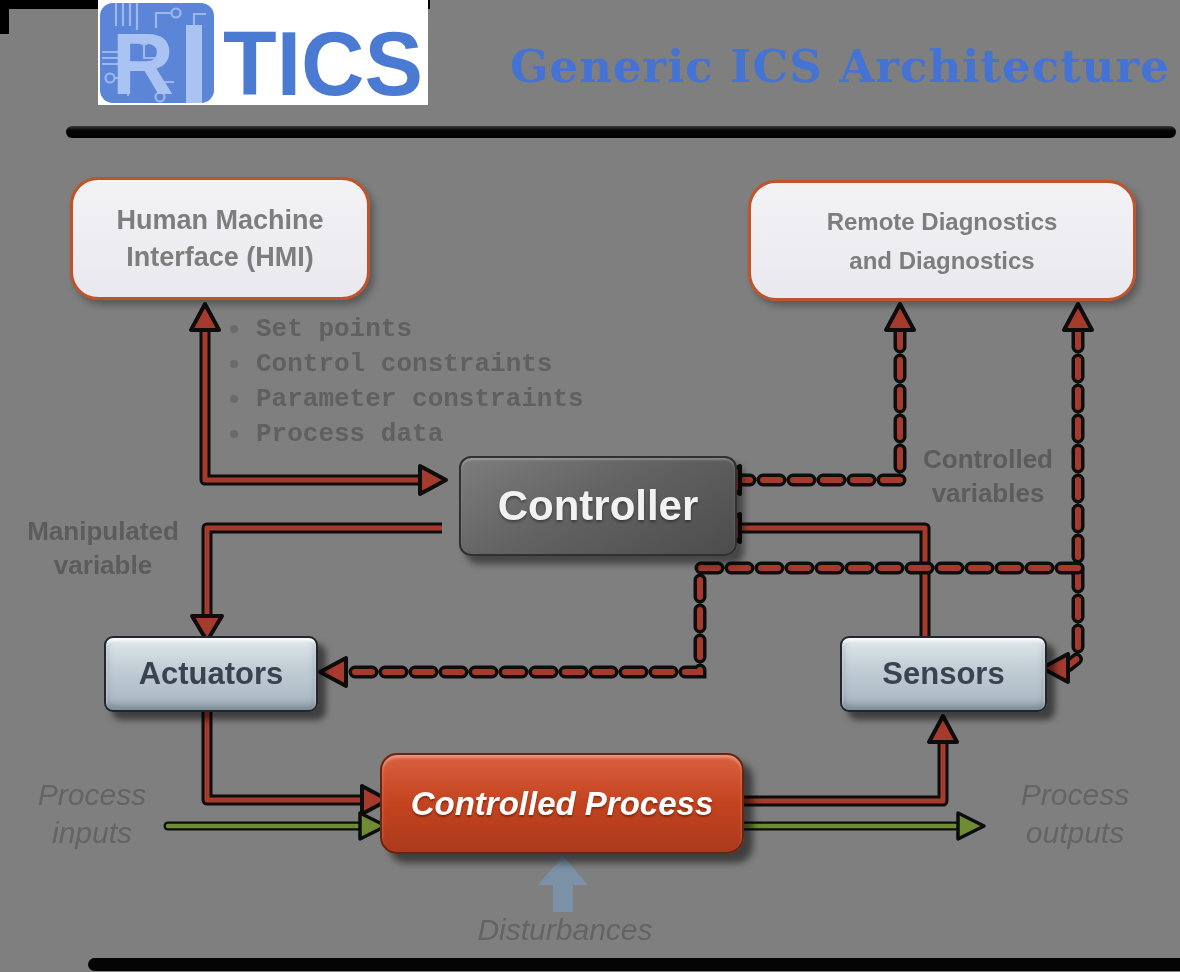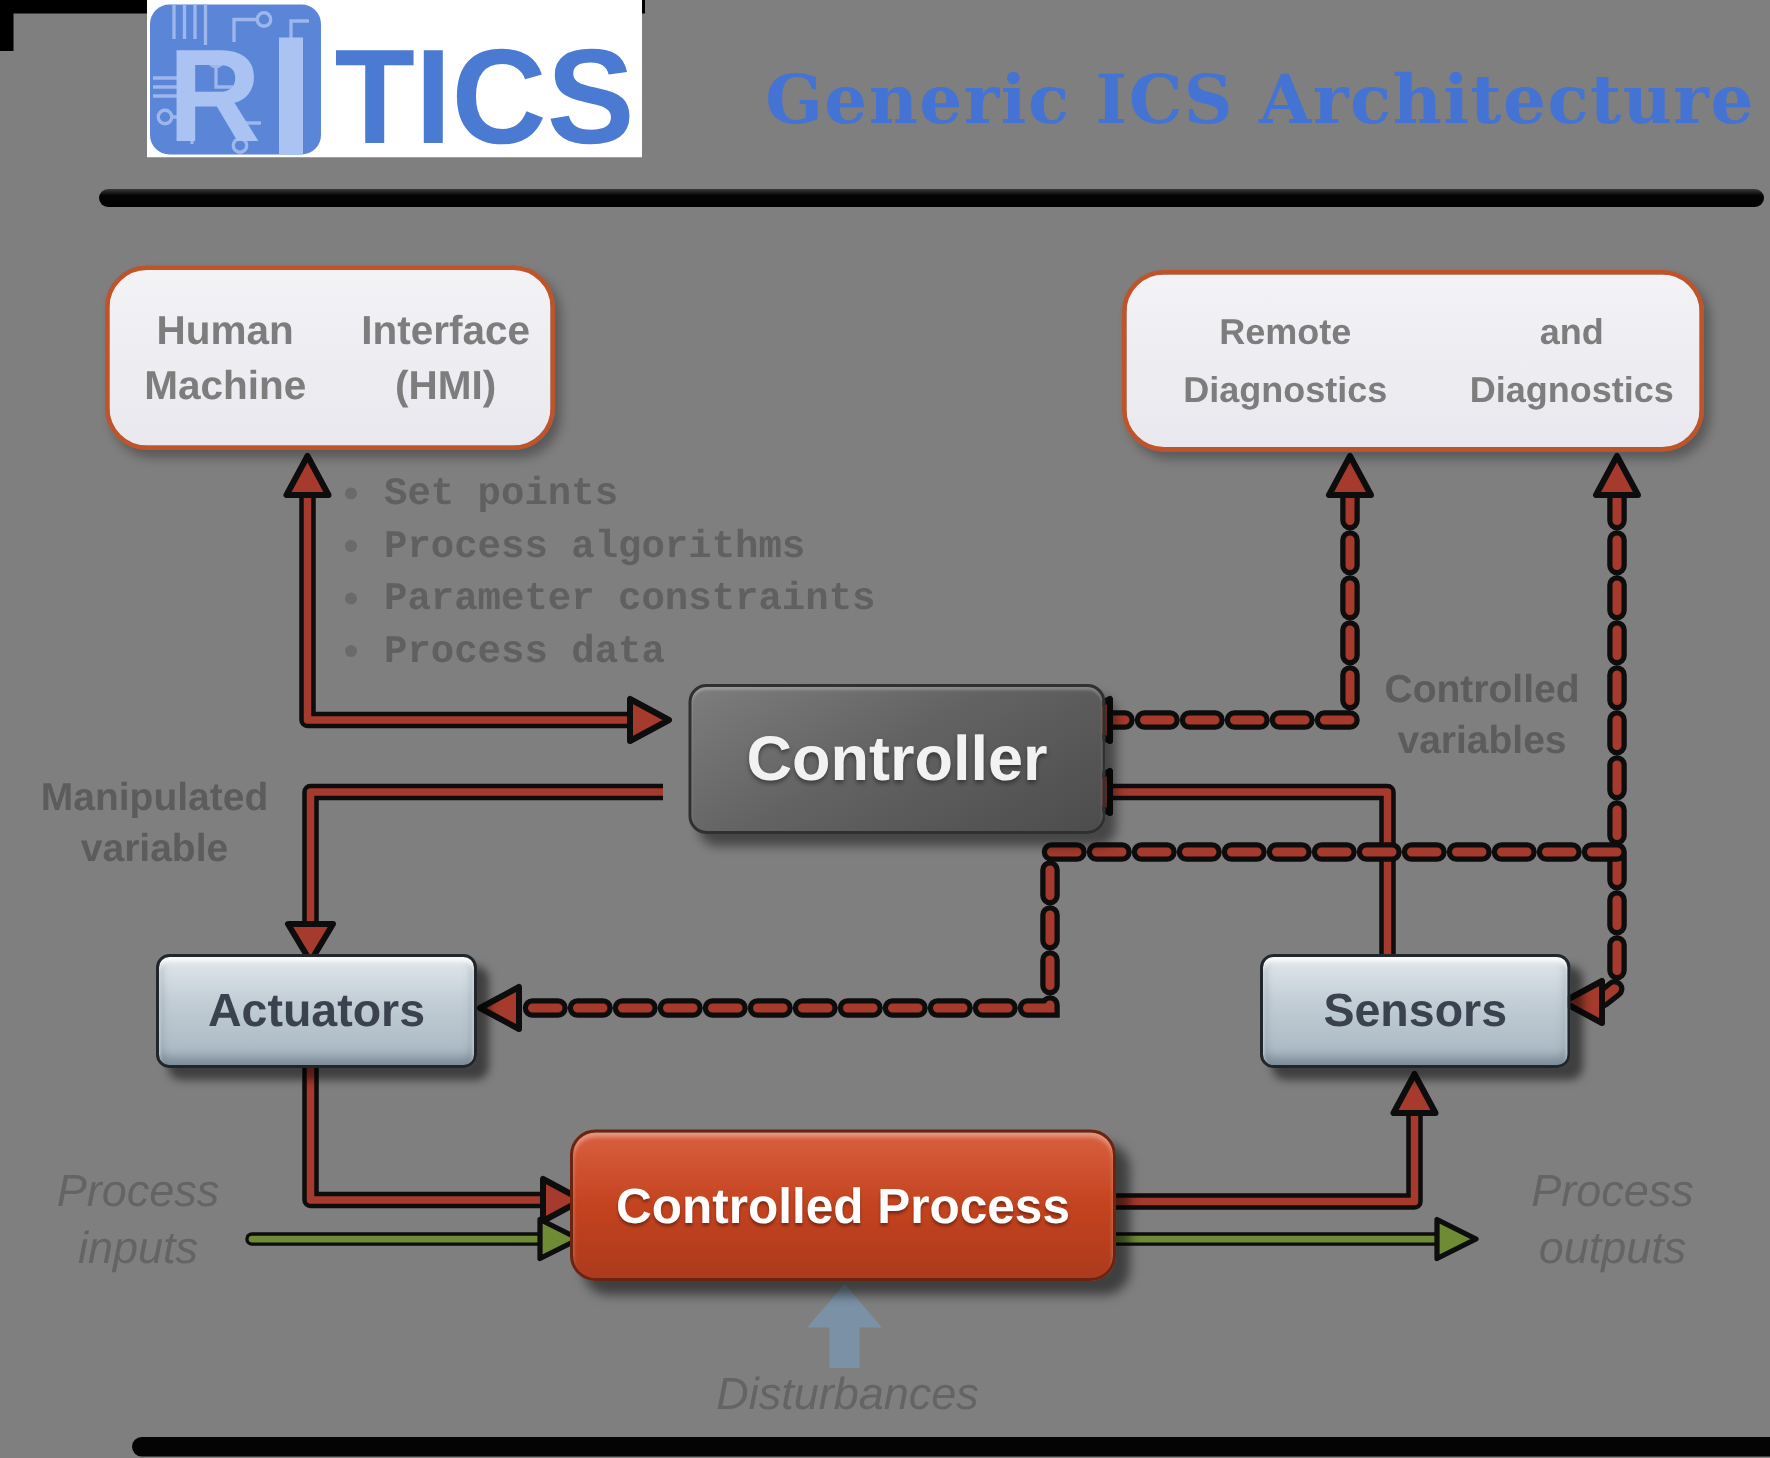"Human Machine" .softbox { flex-direction: row -> column }
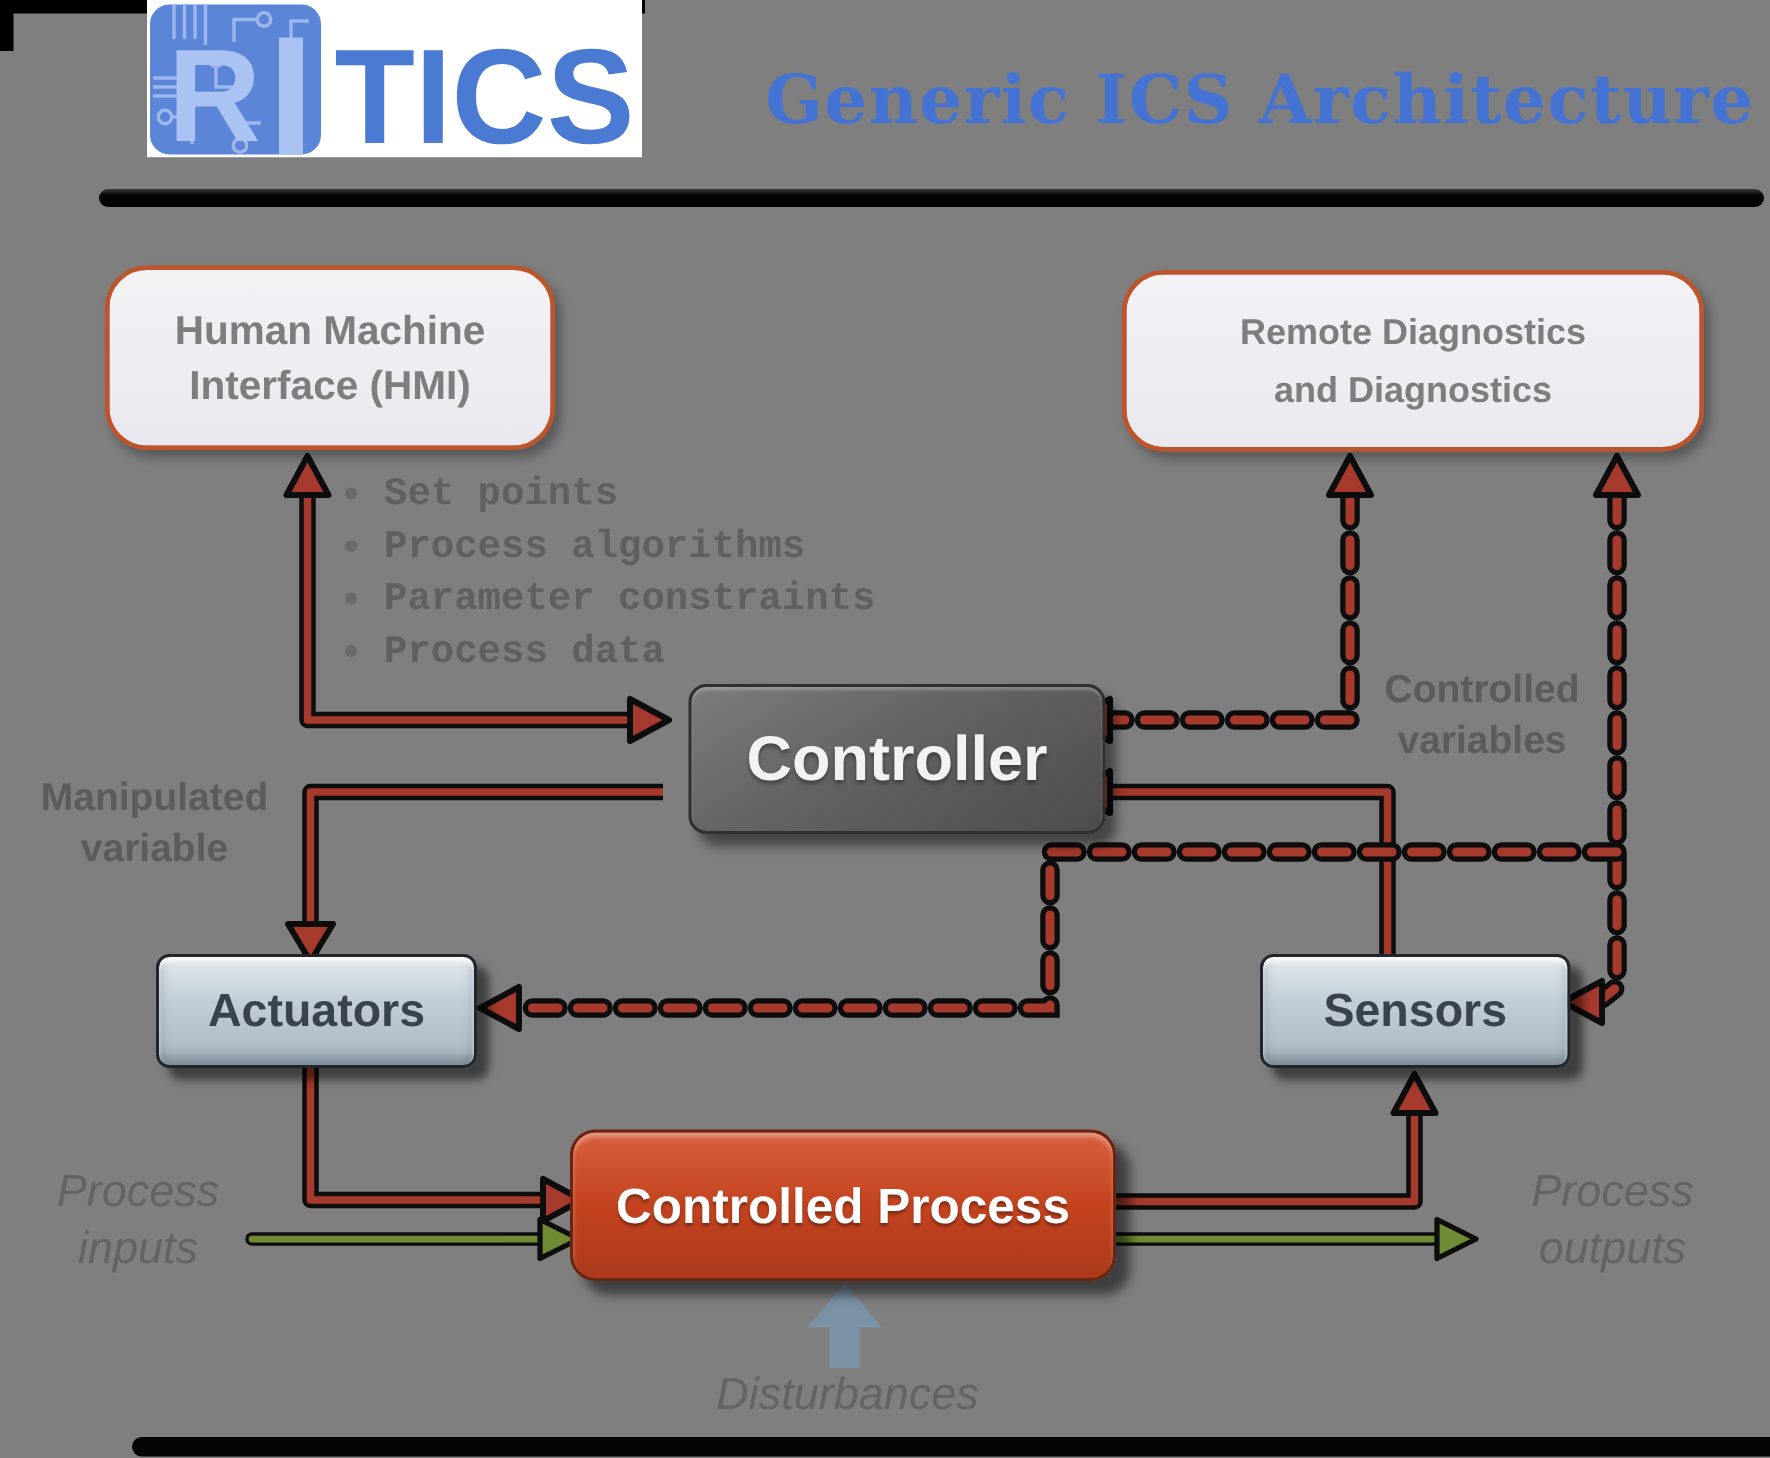"Process algorithms" span { text: Process algorithms -> Control constraints }
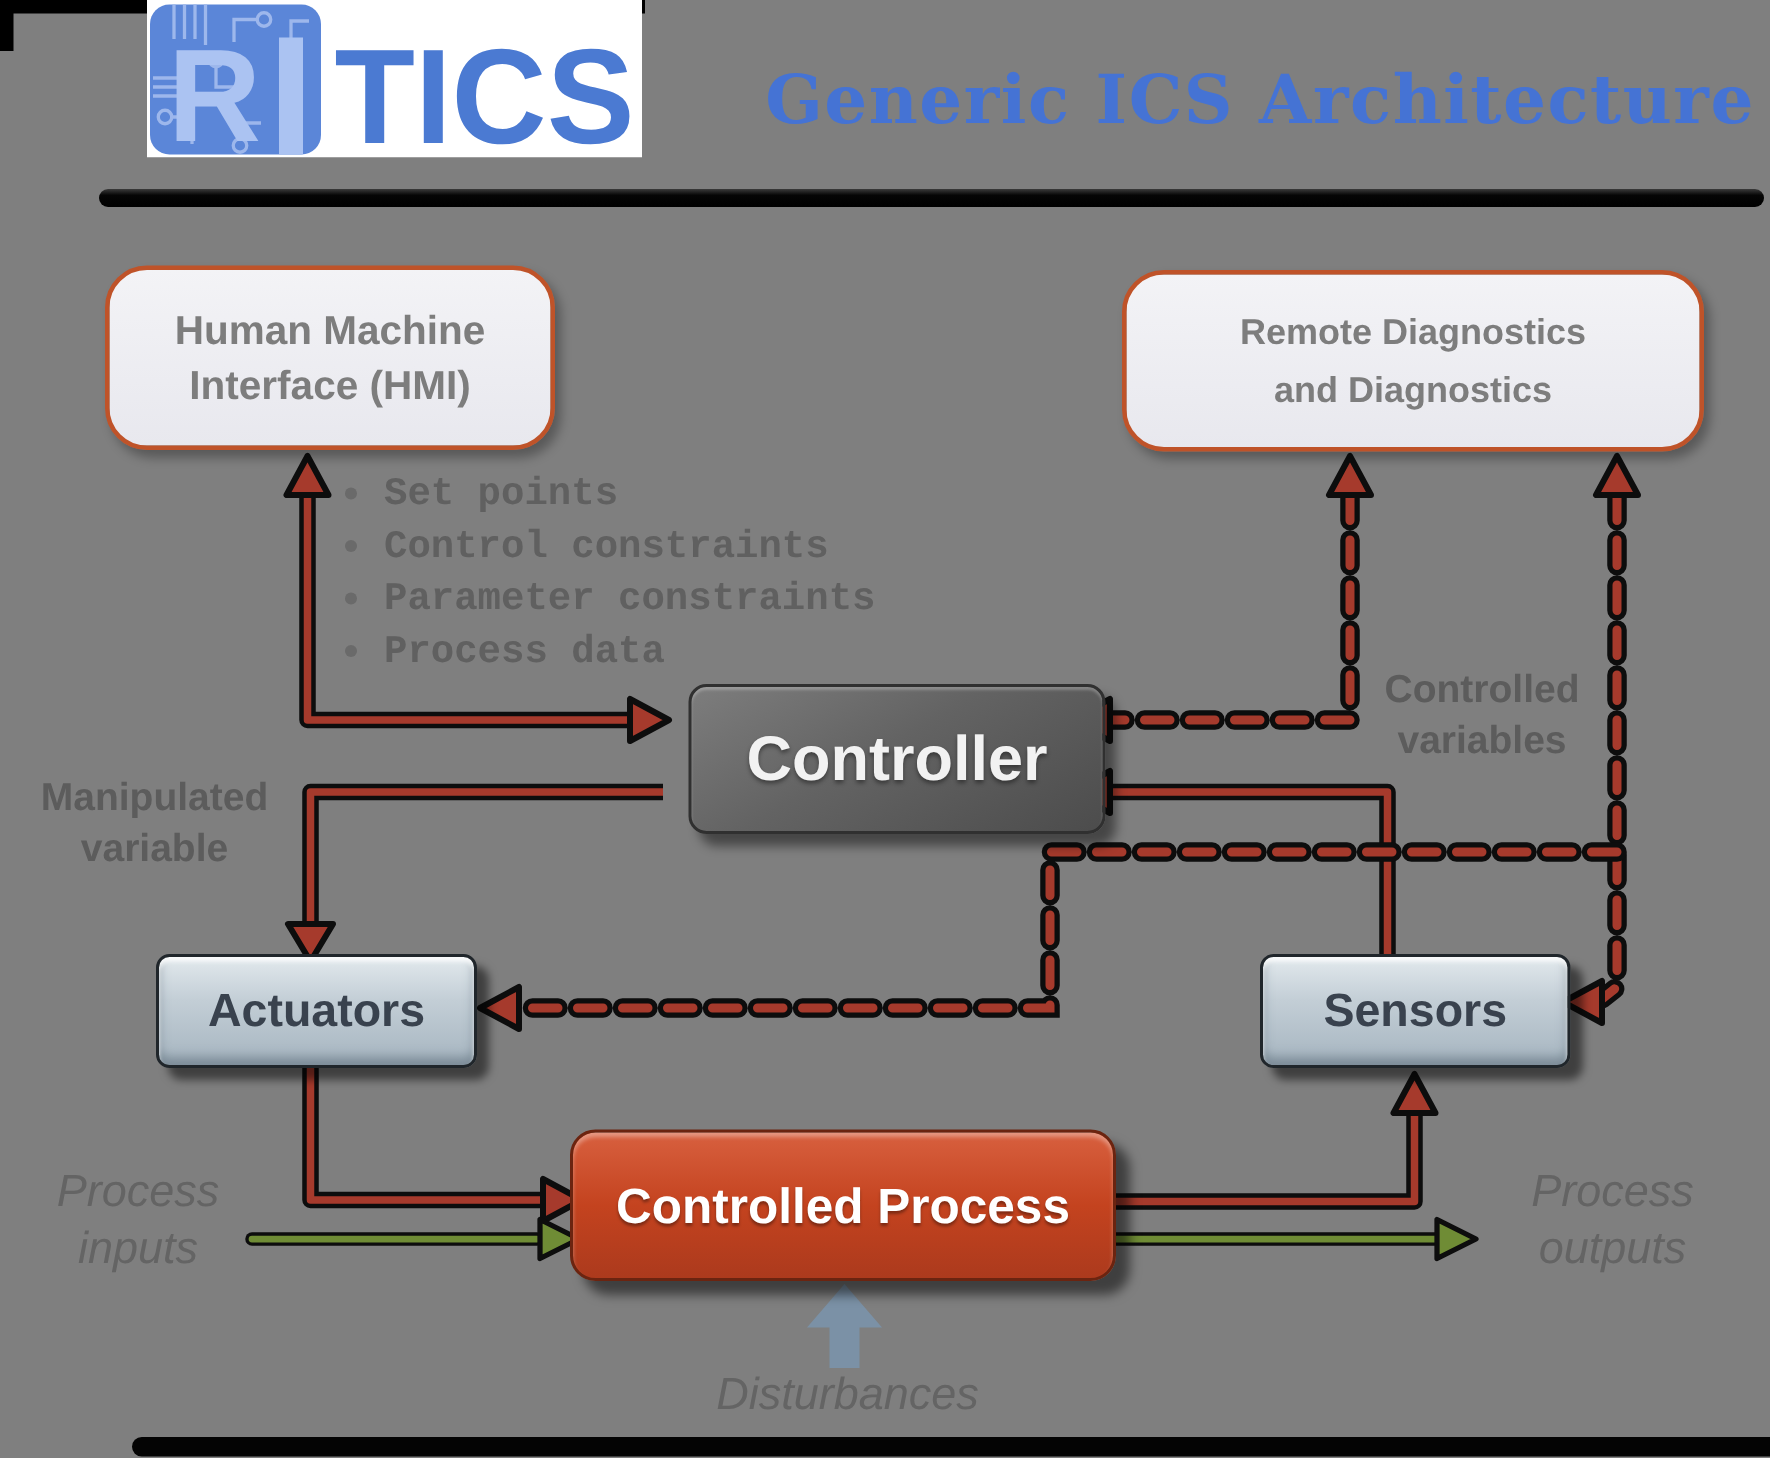"Controlled Process" .process { font-style: none -> italic }
